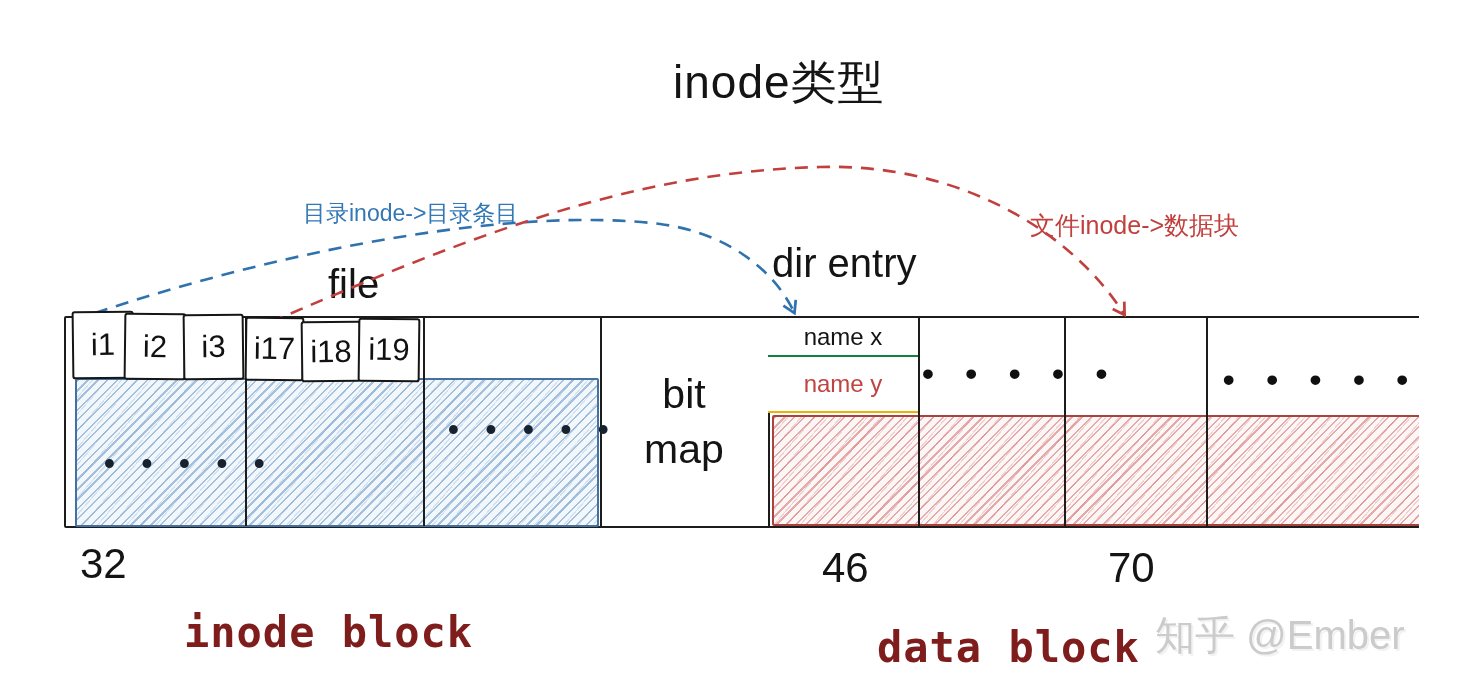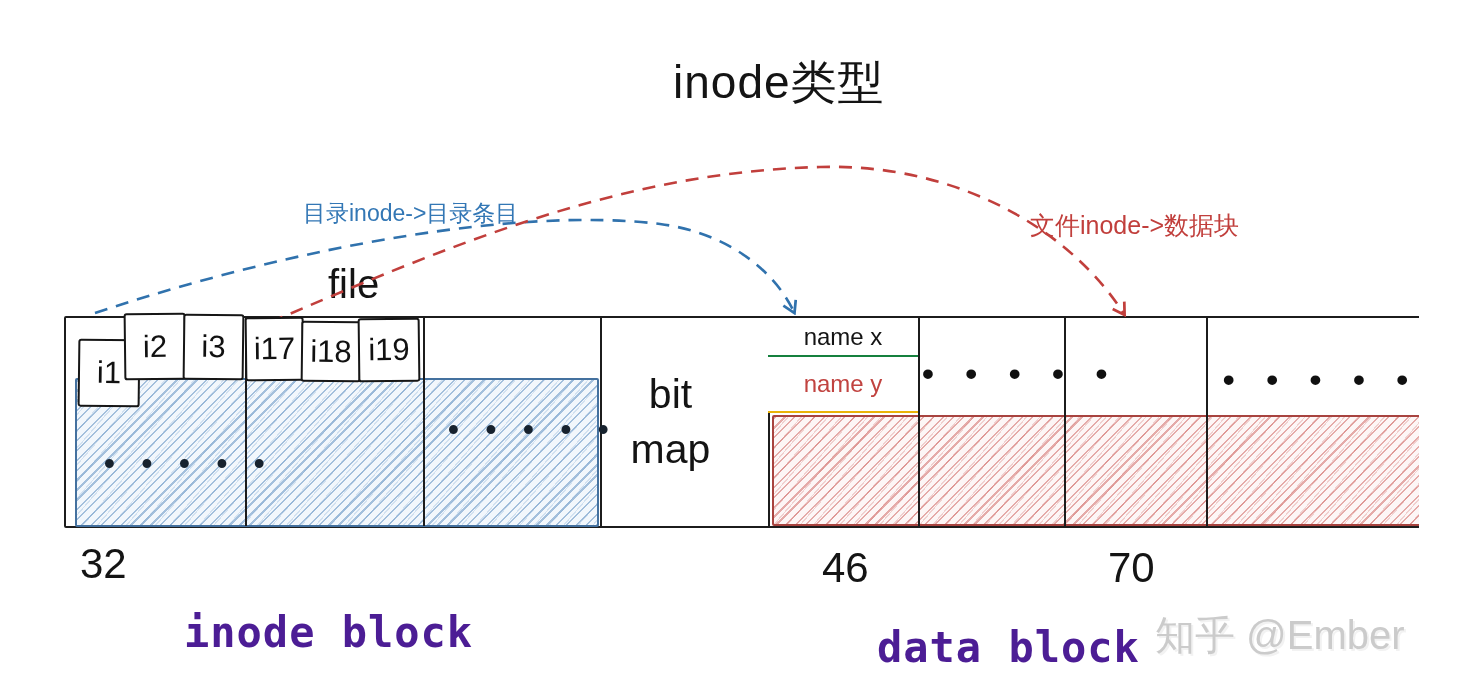"dir entry" div.abs { html: none -> <div>dir entry</div> }
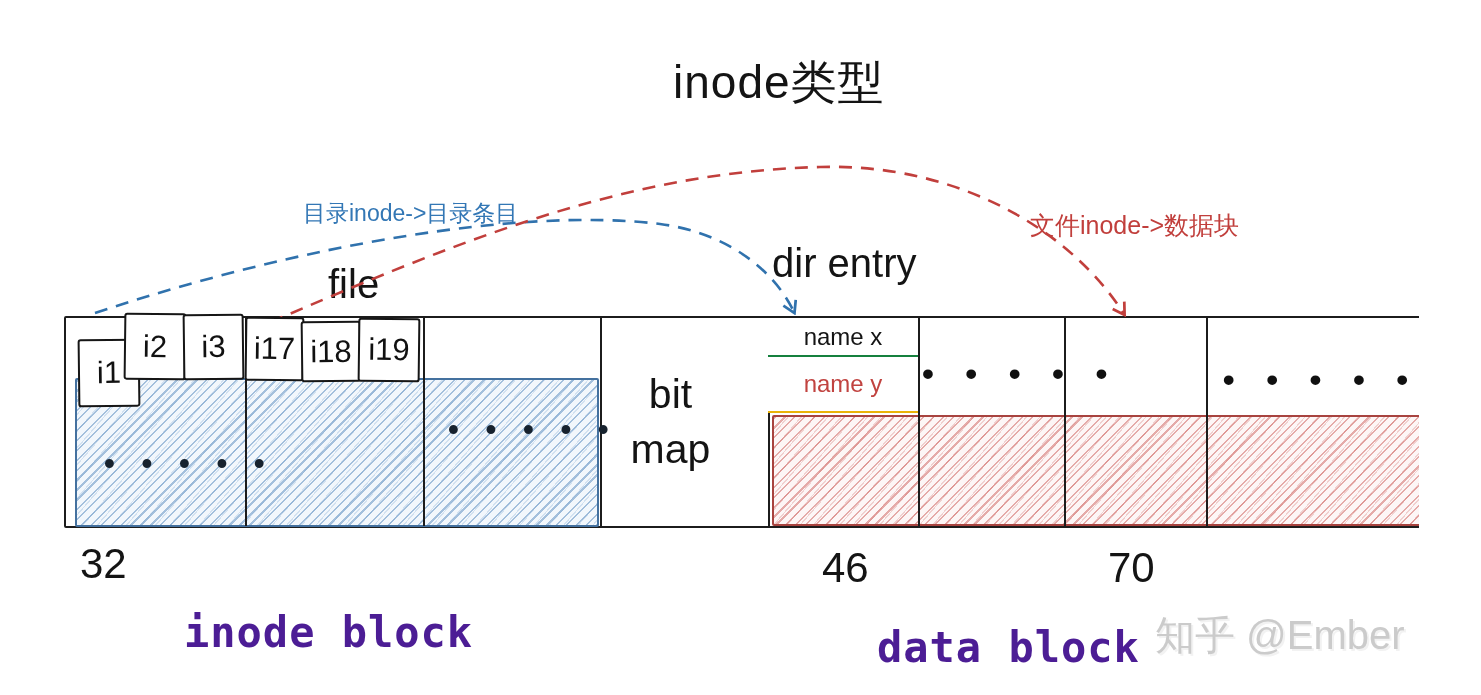"i1" div.ibox { left: 78px -> 72px; margin-top: 28px -> none }
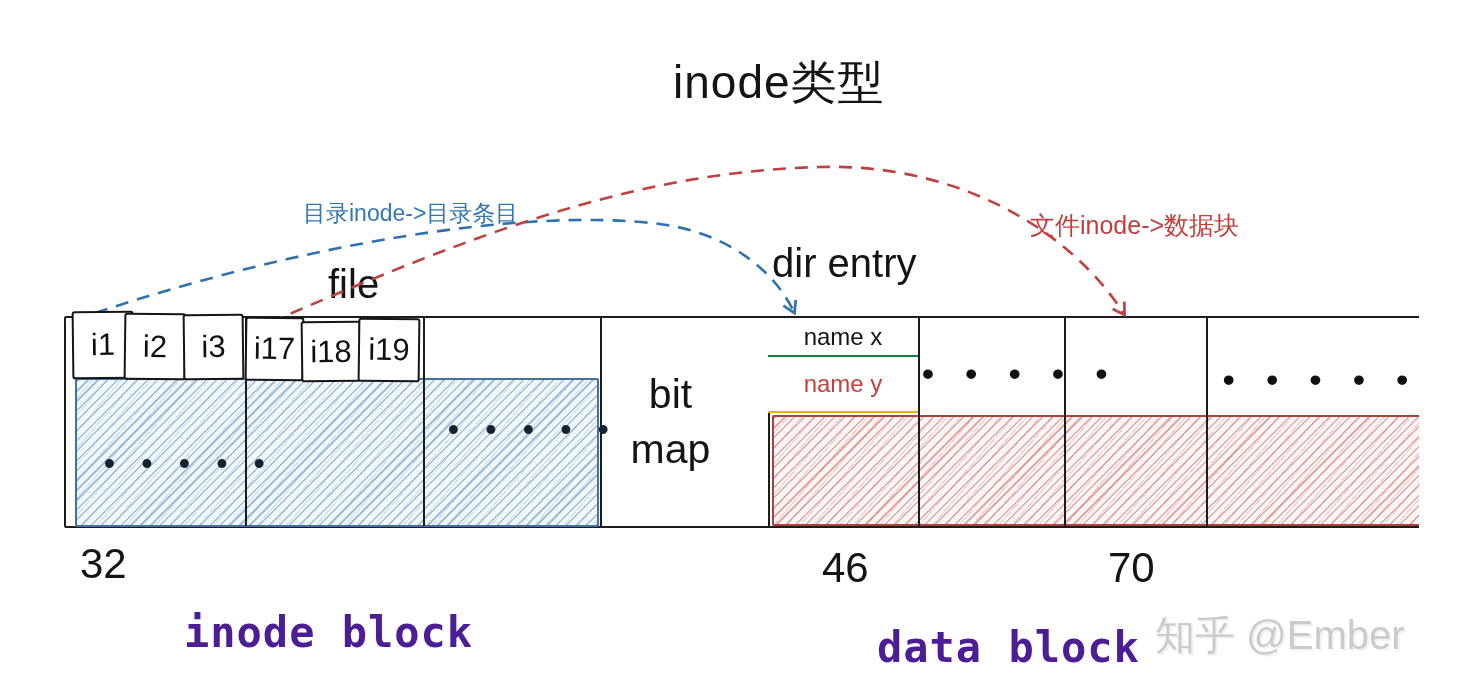"bit map" .bitmap { justify-content: none -> center; padding-left: 8px -> none }
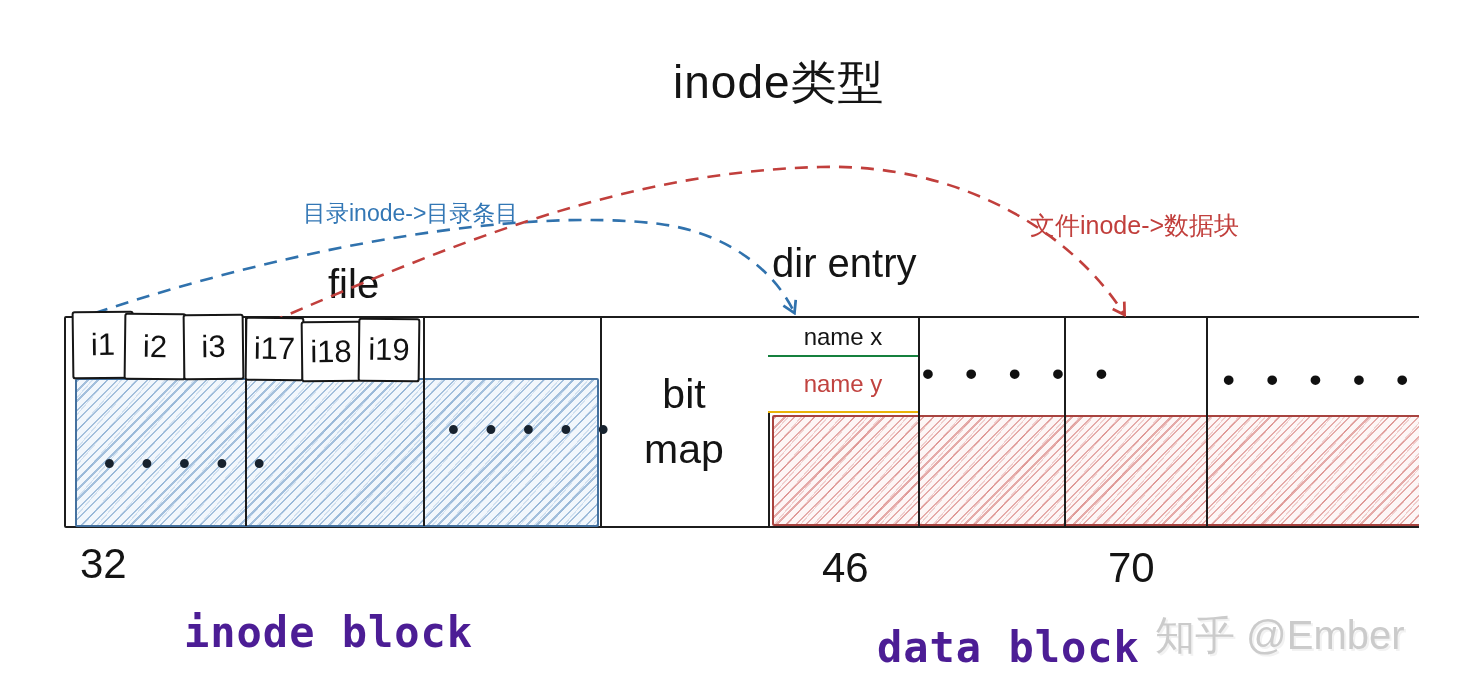"inode block" .caption { color: #4c1d95 -> #7f1d1d }
